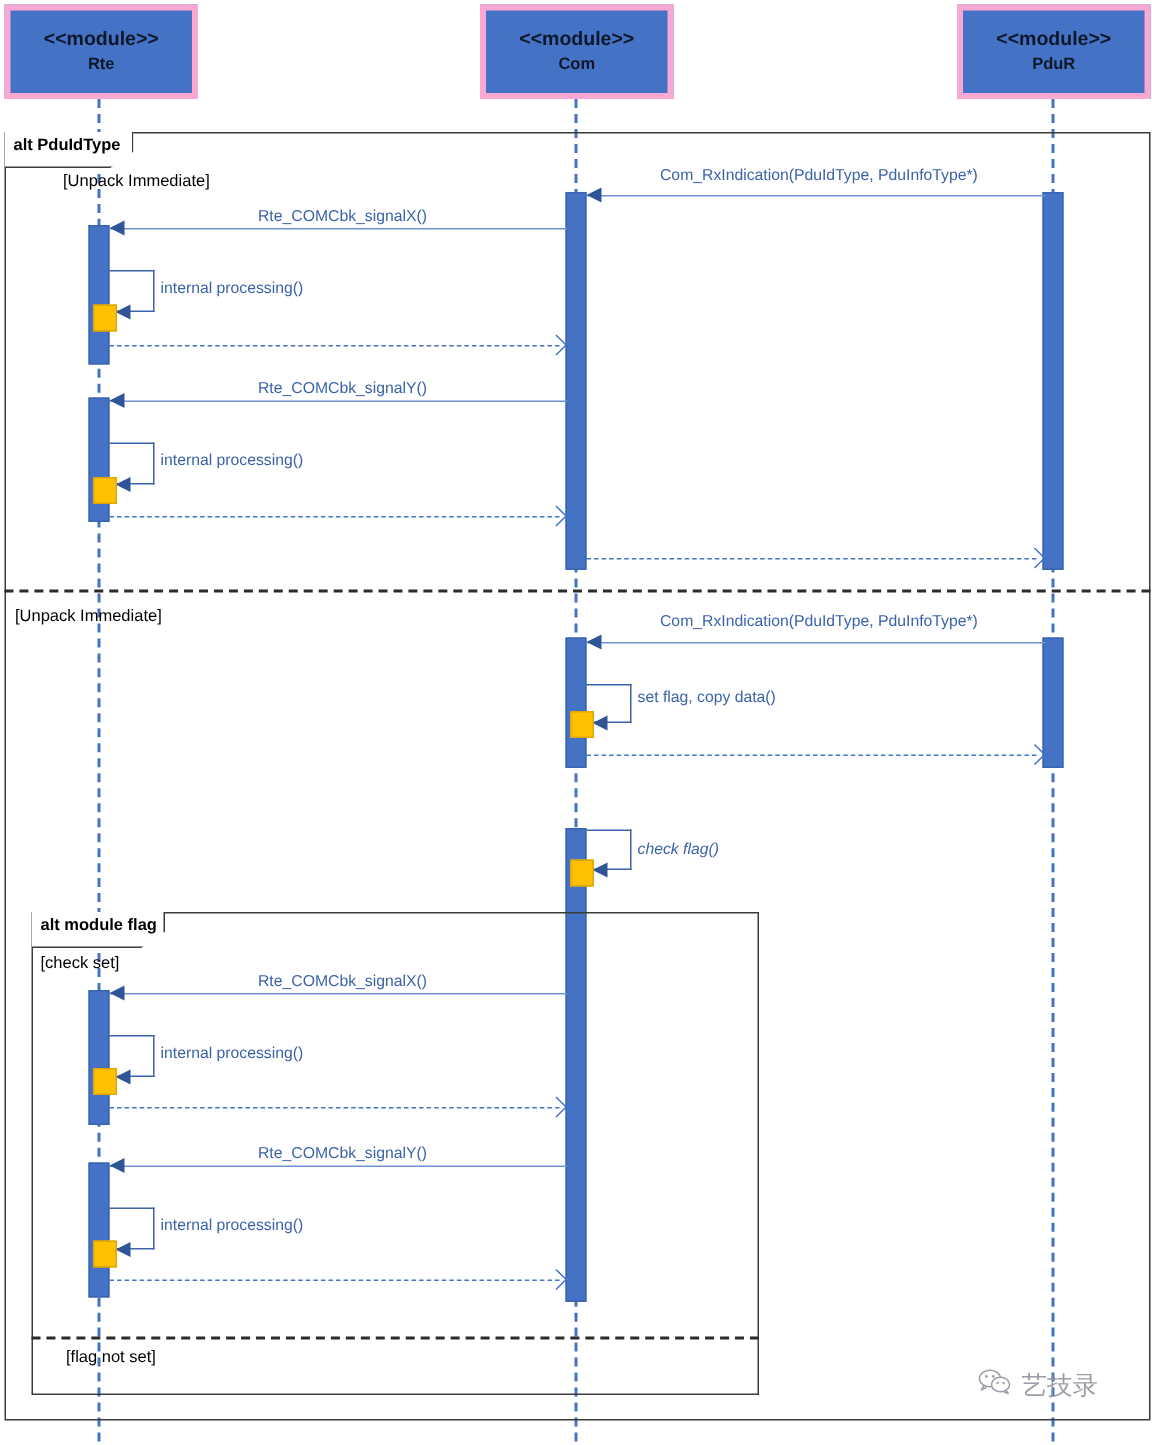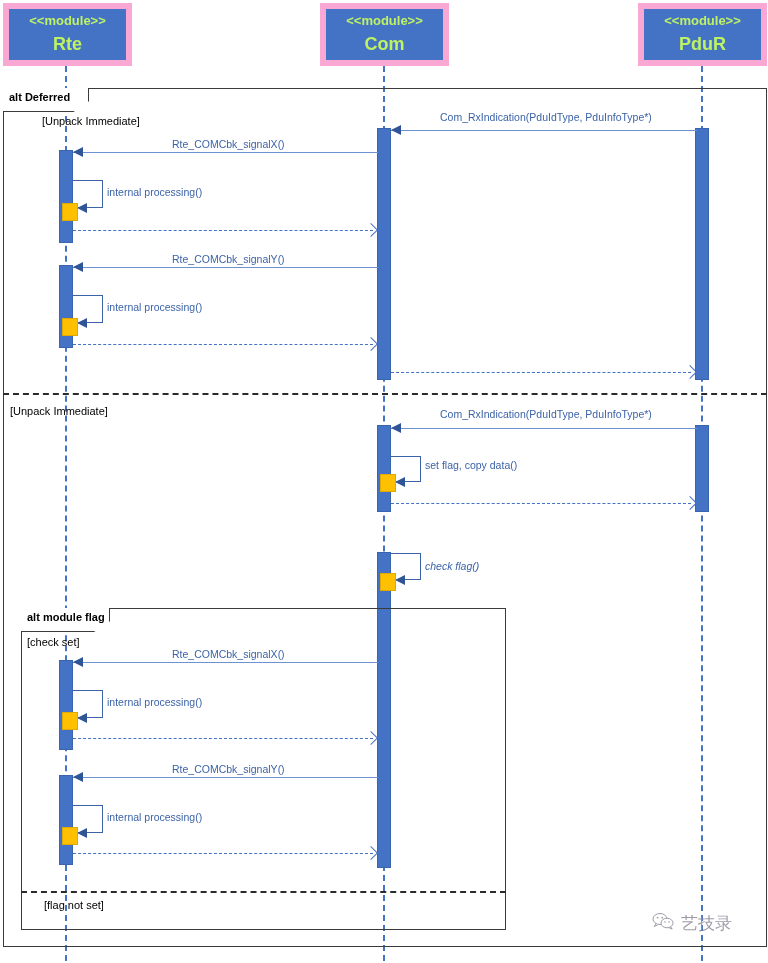"<<module>>" .lifeline-box { border: 6px solid #f9a8d4 -> 4px solid #f9a8d4; color: #bef264 -> #0f172a }
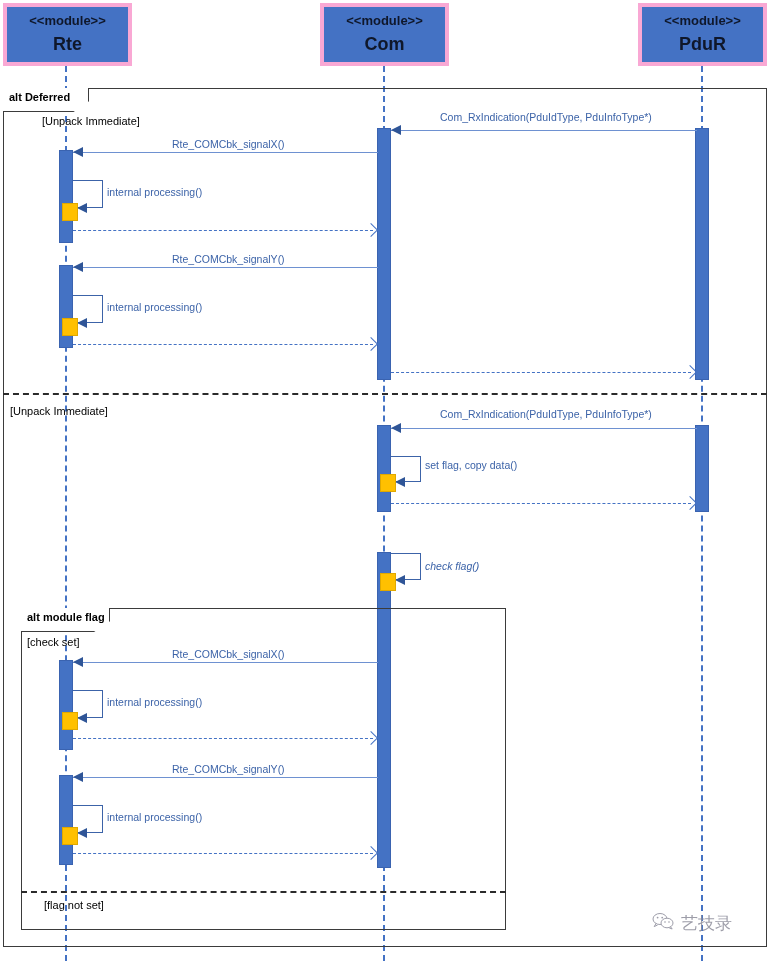"Rte" .lifeline-box .nm { font-size: 18px -> 11px }
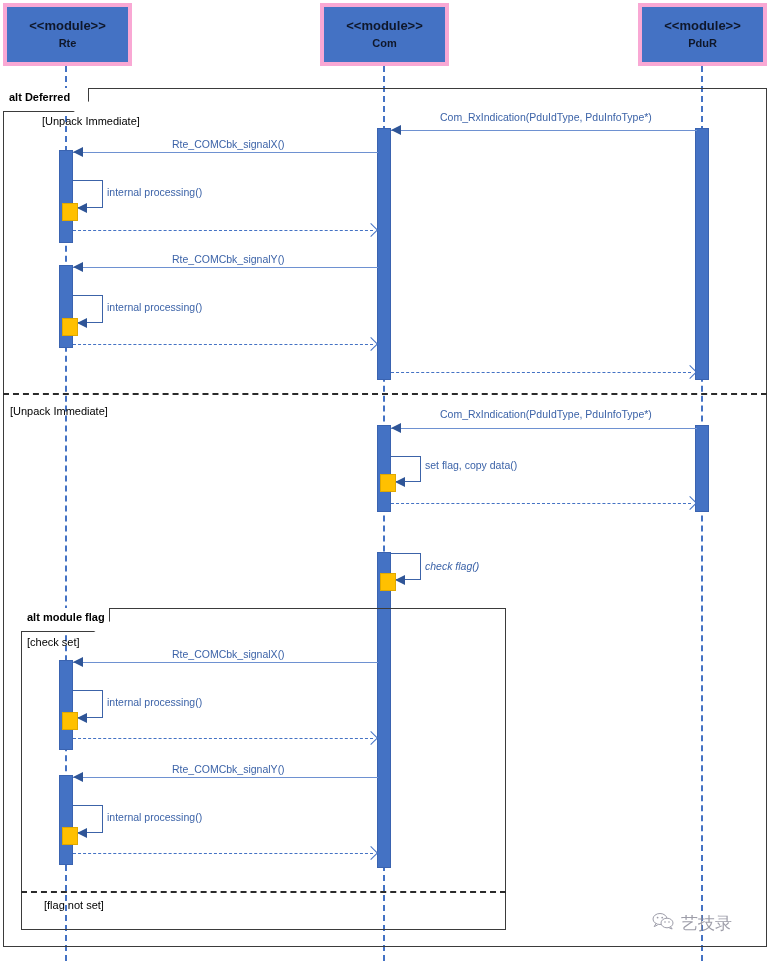"alt Deferred" div.frag-label { text: Deferred -> PduIdType }
